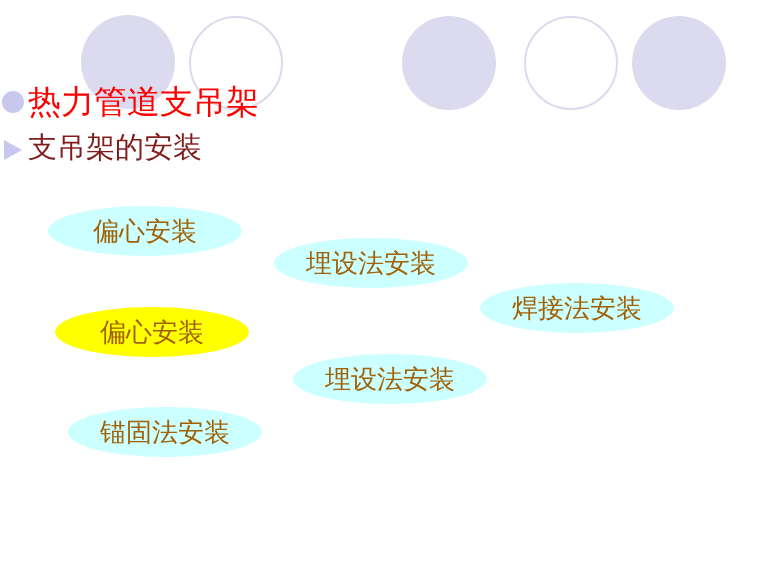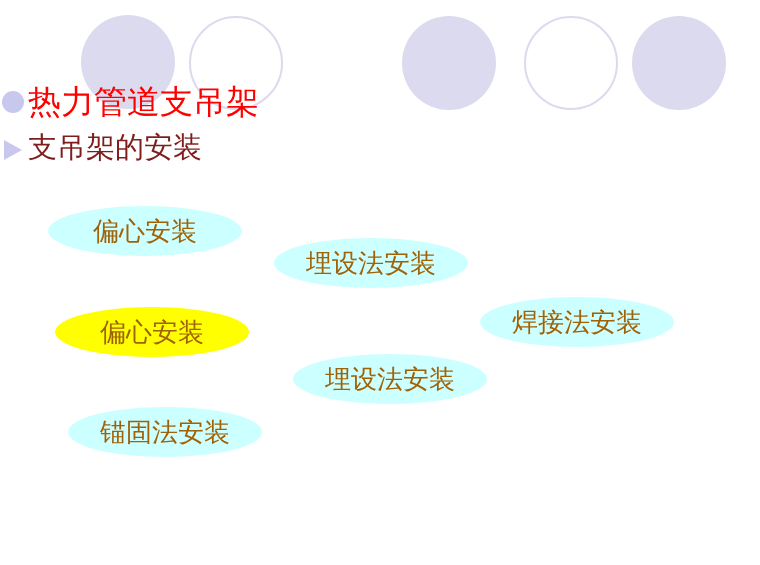"焊接法安装" div.ellipse { top: 297px -> 283px }
